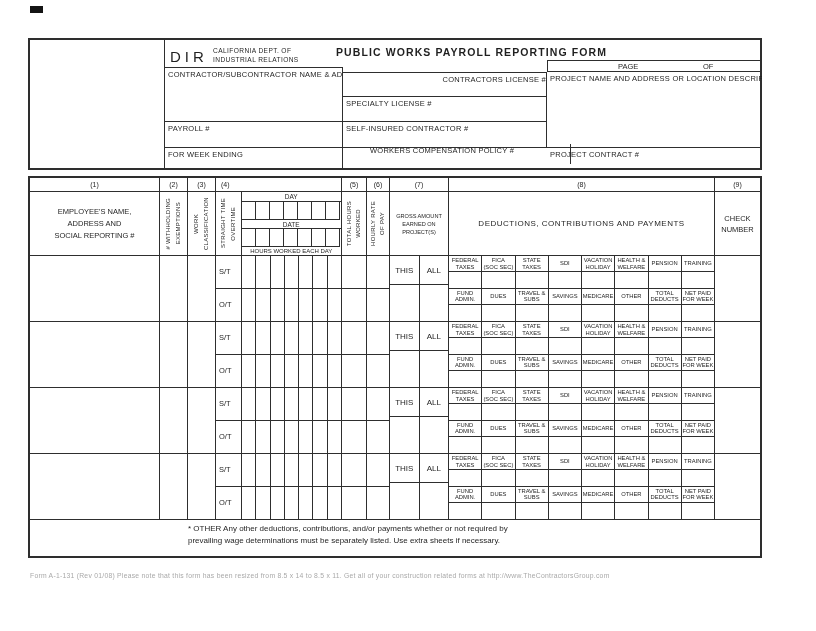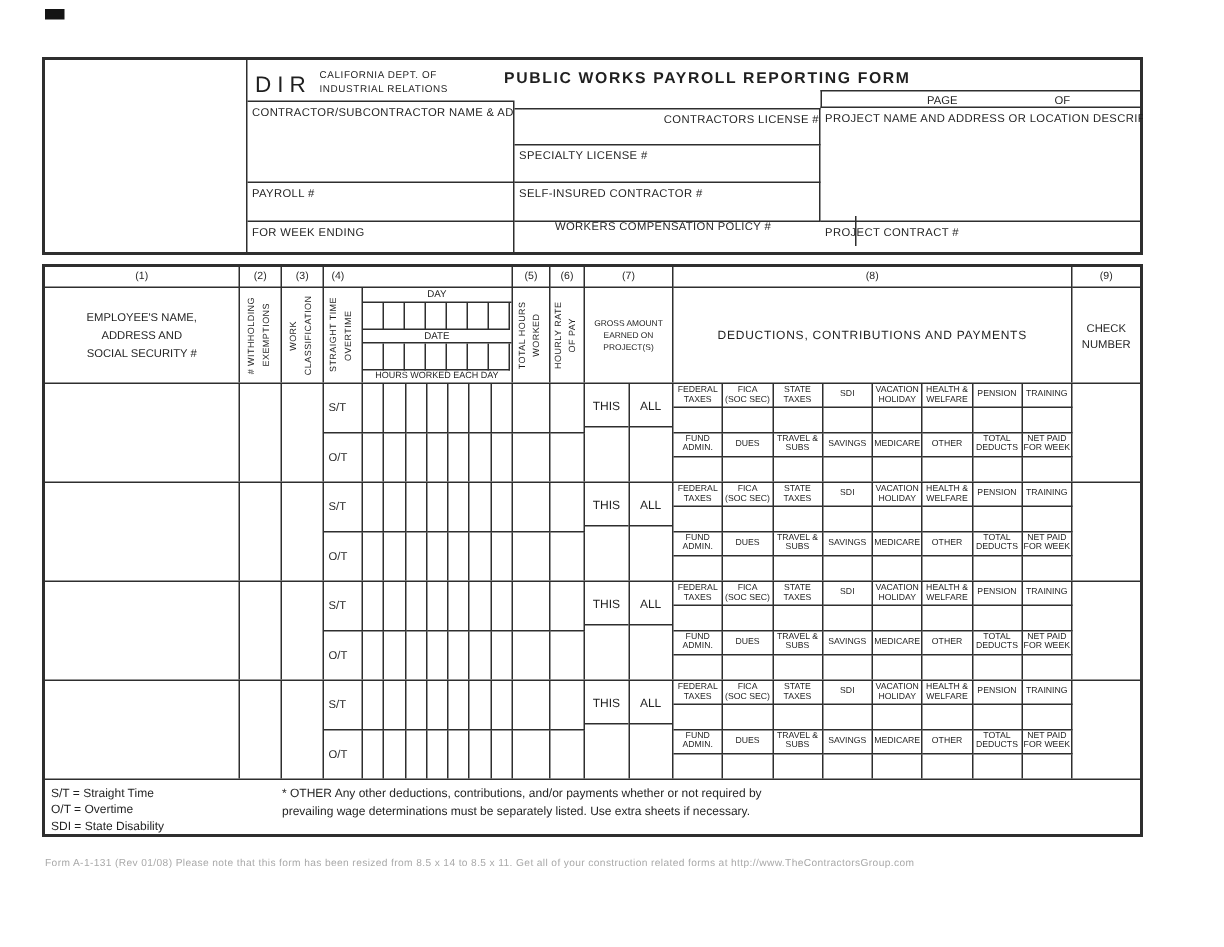"EMPLOYEE'S NAME," div.abs { text: SECURITY -> REPORTING }
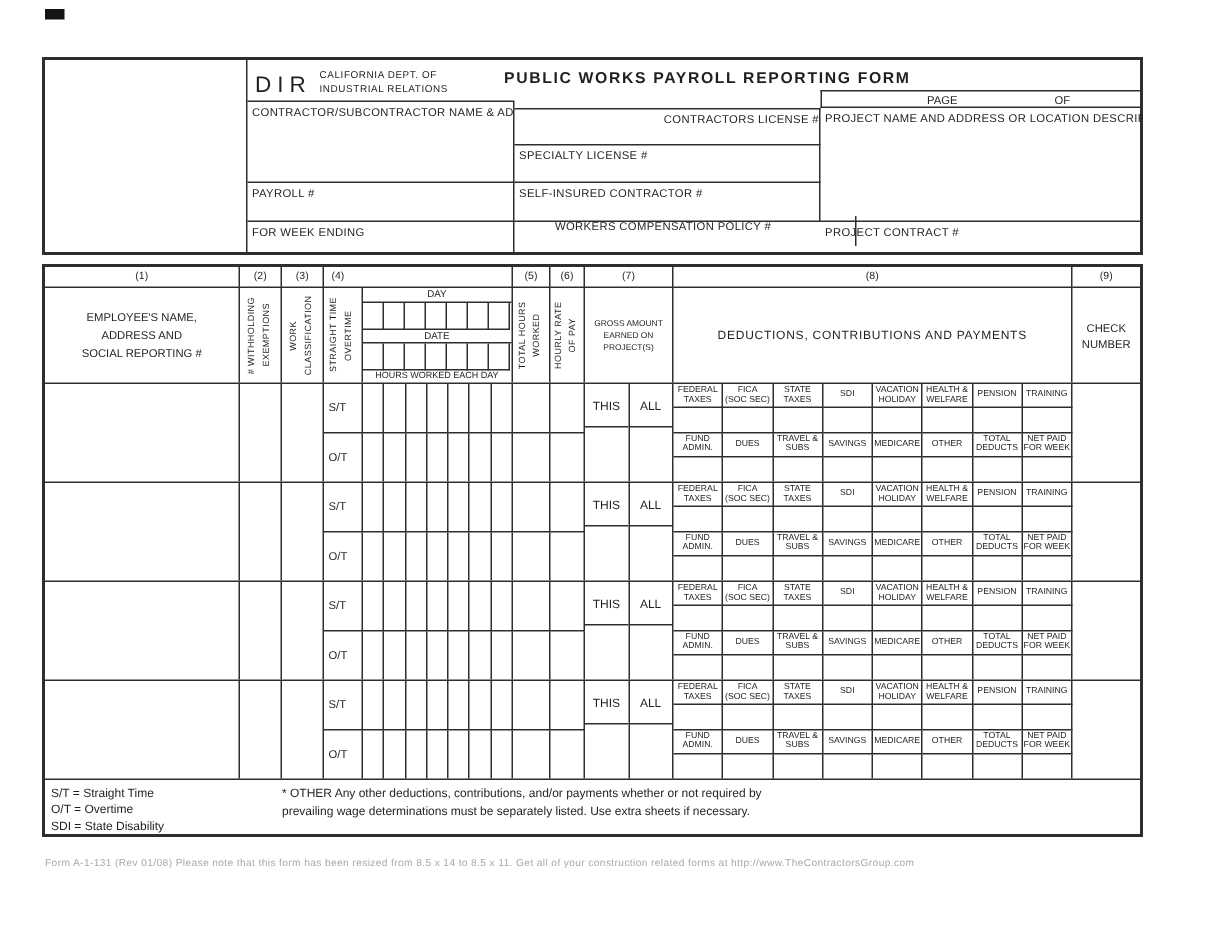"S/T = Straight Time" div.abs { html: <div>S/T = Straight Time O/T = Overtime SDI = State Disability</div> -> none }
